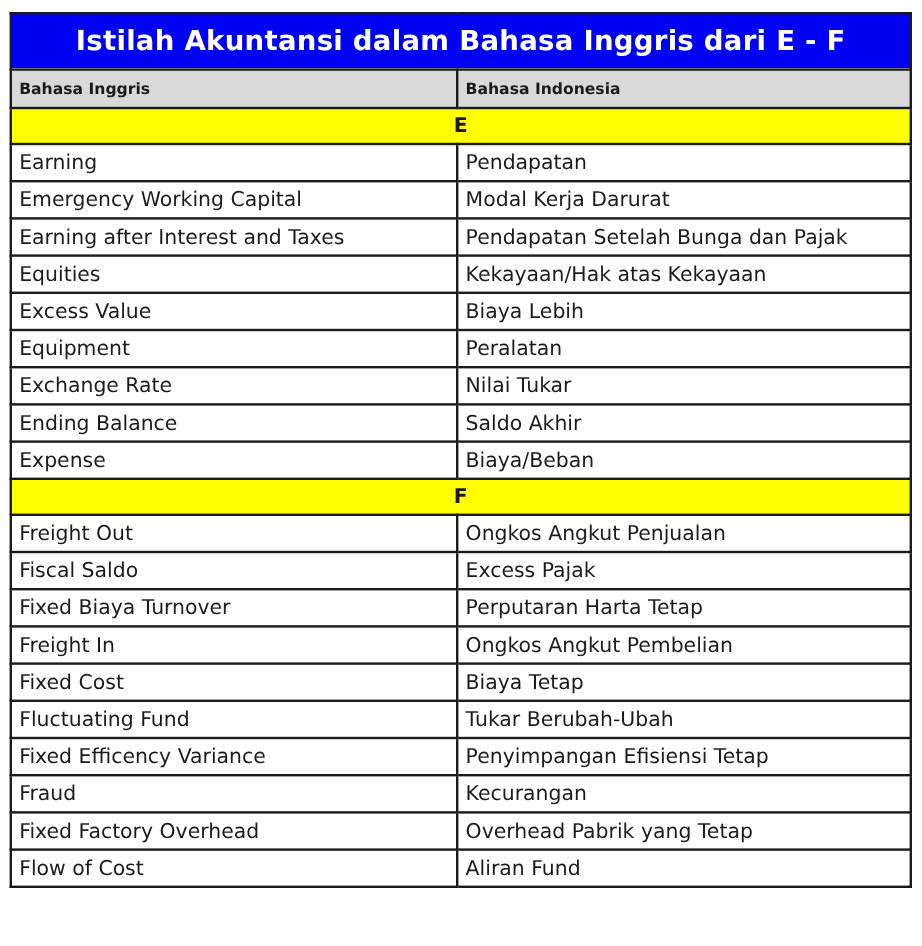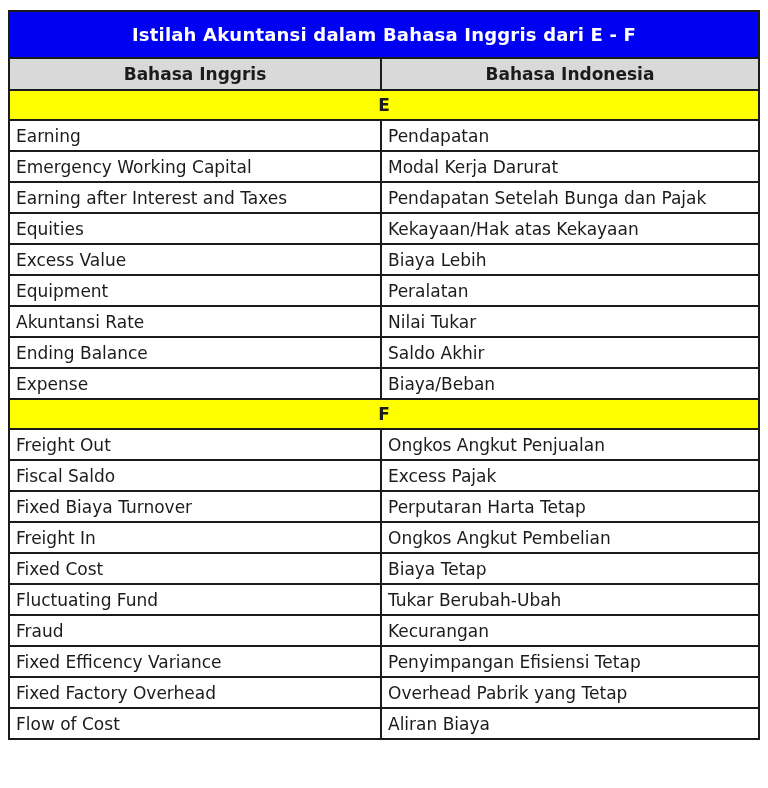"Istilah Akuntansi dalam Bahasa Inggris" .title-cell { font-size: 18px -> 23px }
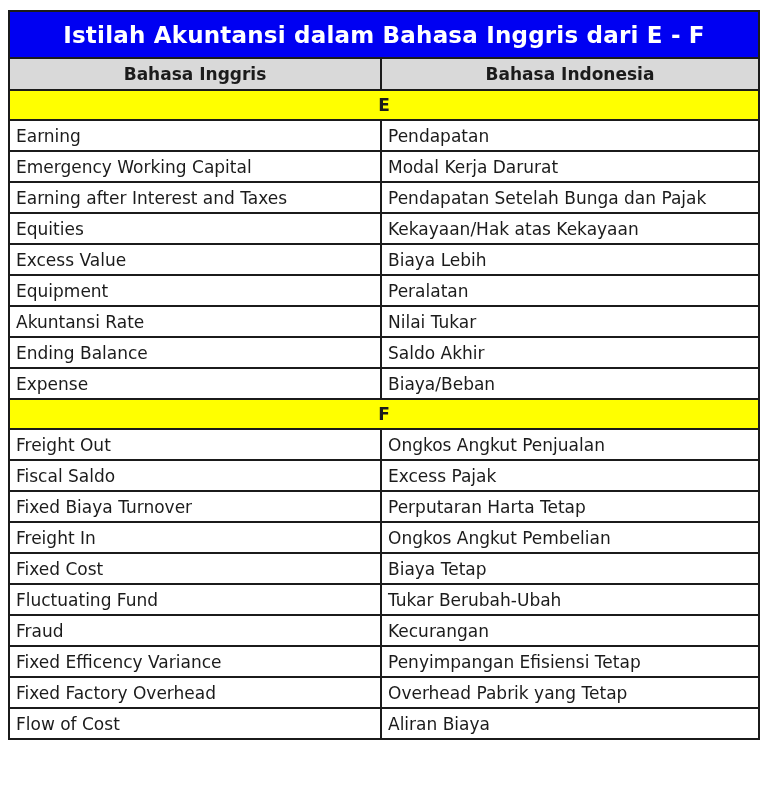"Bahasa Inggris" th.header-cell { font-size: 17px -> 13px; text-align: center -> left }
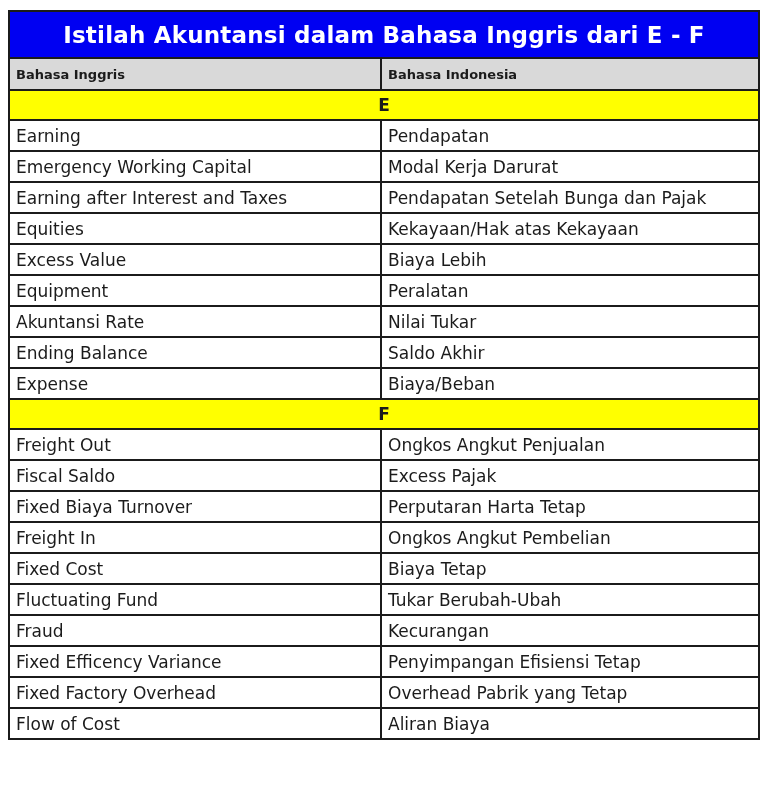"Akuntansi Rate" td.term-cell { text: Akuntansi -> Exchange }
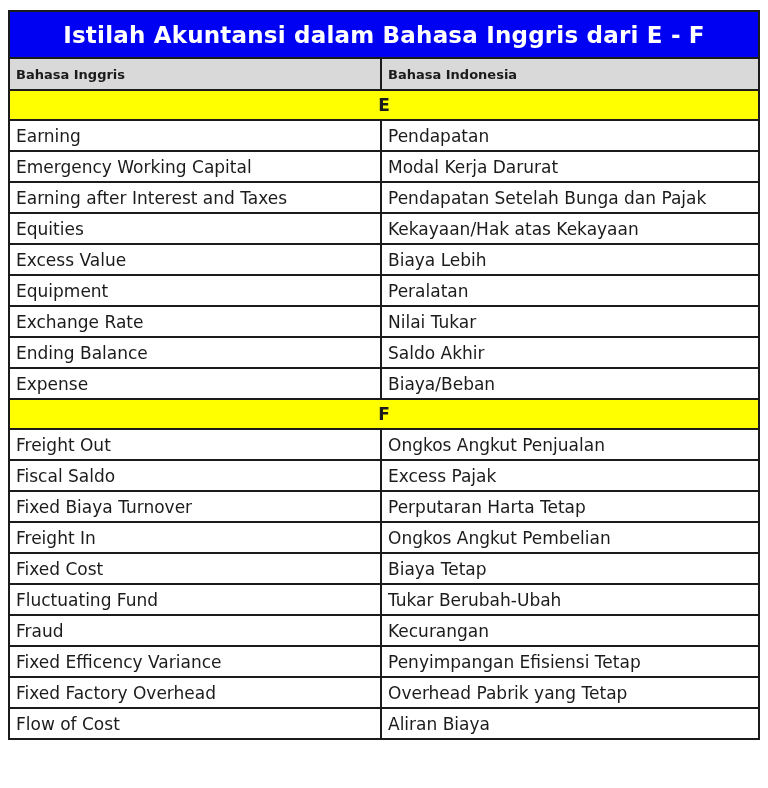"Fraud" tr { order: before "Fixed Efficency Variance" -> after "Fixed Efficency Variance" }
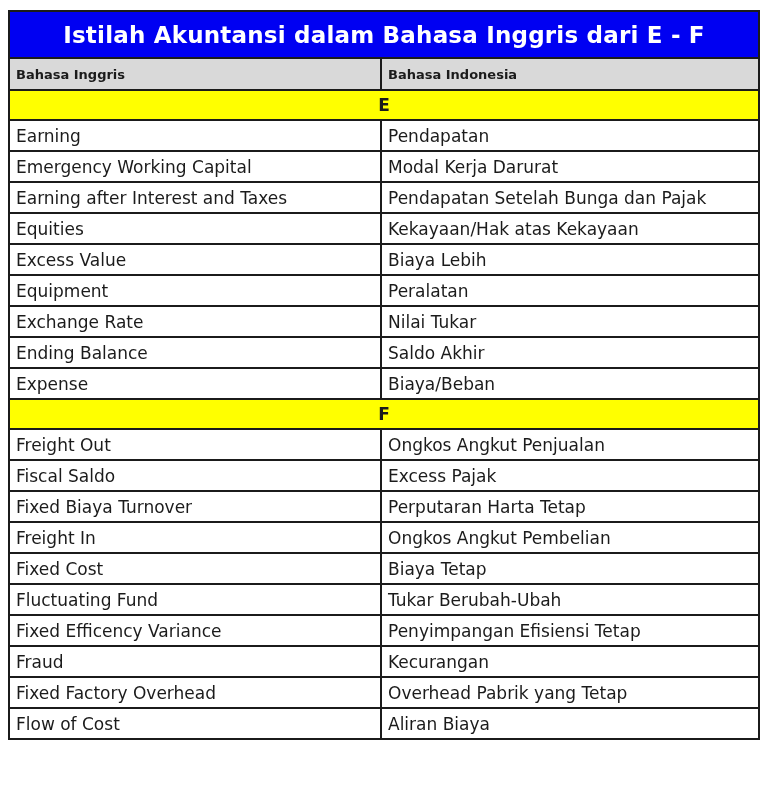"Aliran Biaya" td.term-cell { text: Biaya -> Fund }
